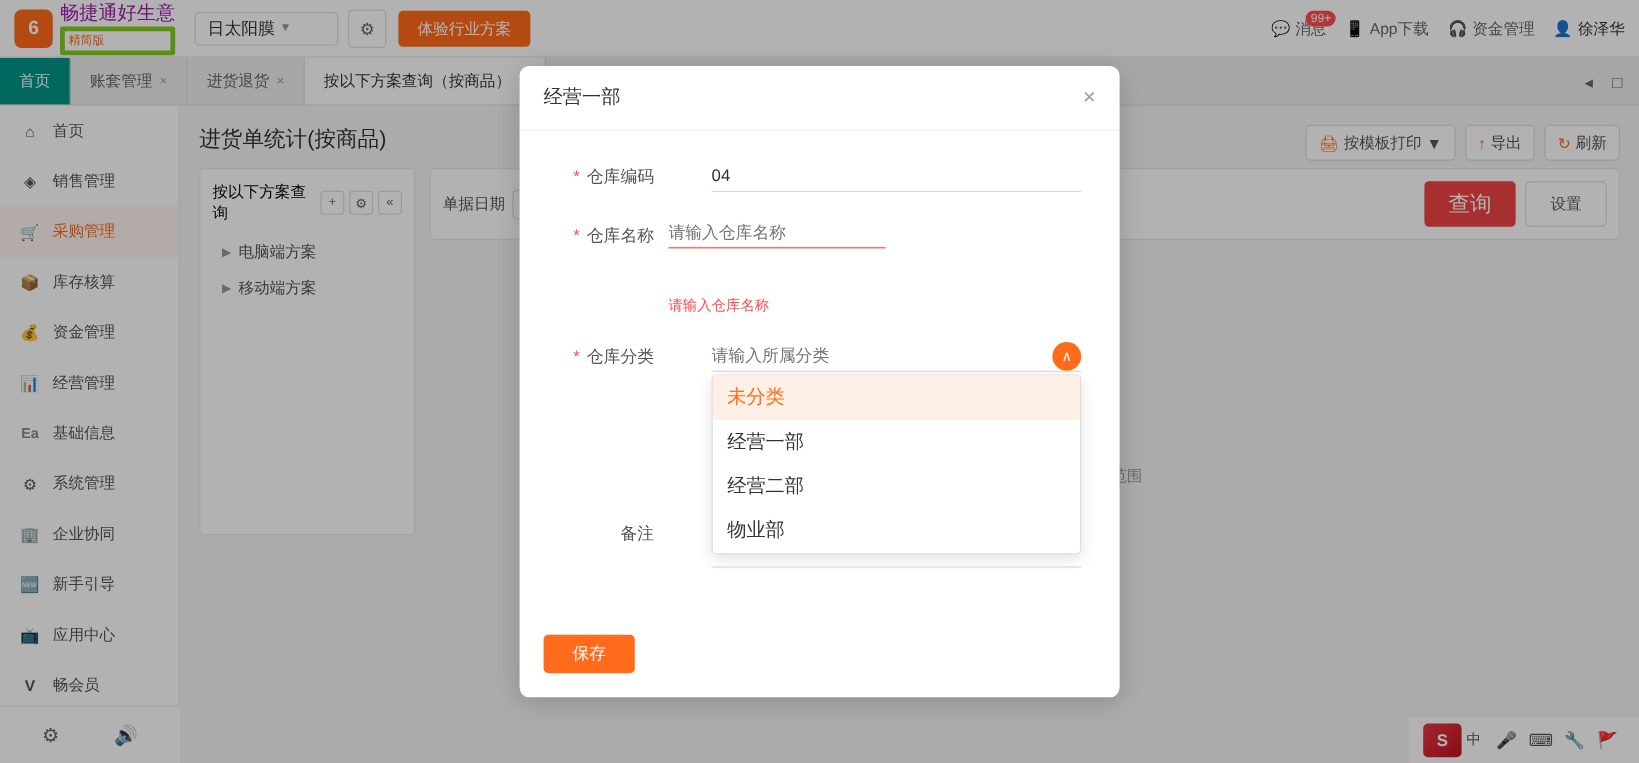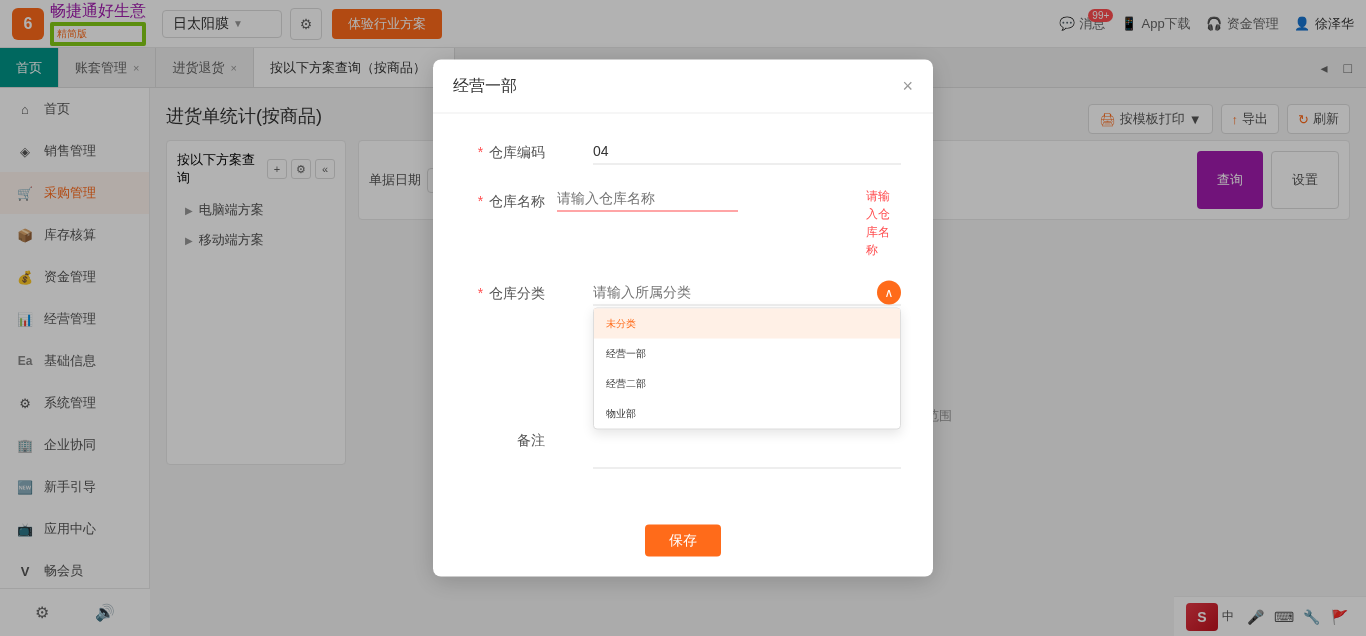"查询" .query-btn { background: #a21caf -> #ef4444; font-size: 13px -> 18px; padding: 20px 20px -> 7px 20px }
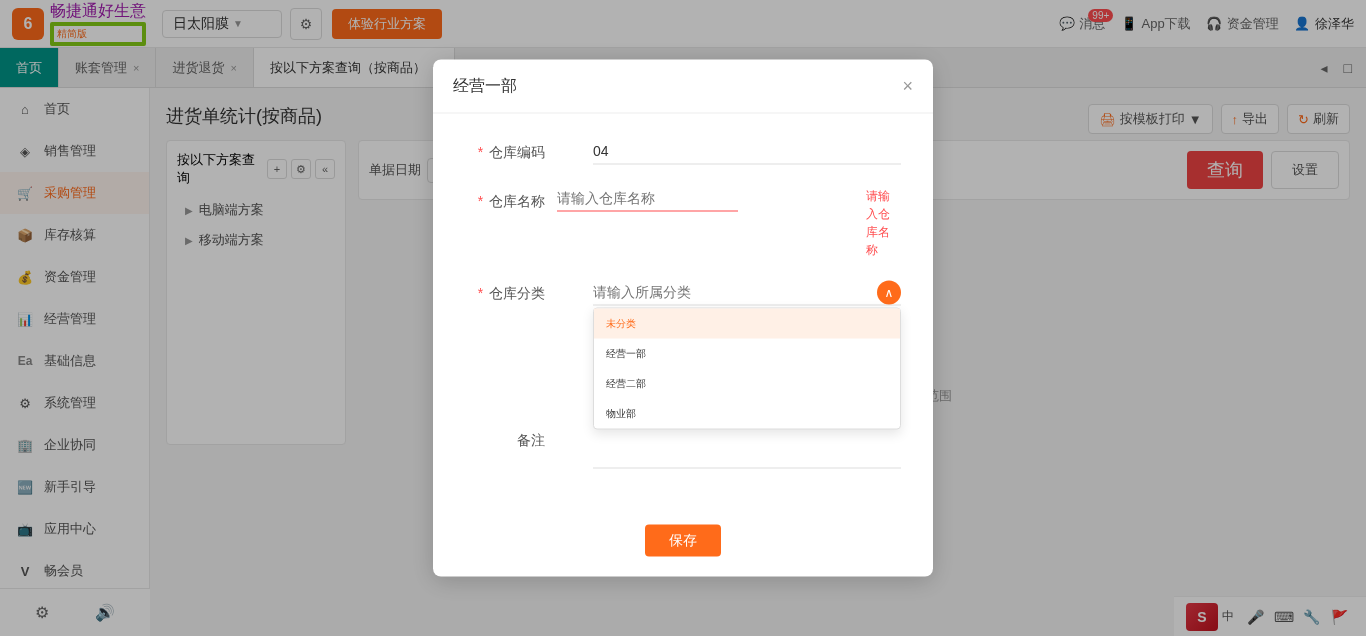"* 仓库名称" div.form-row { flex-direction: row -> column }
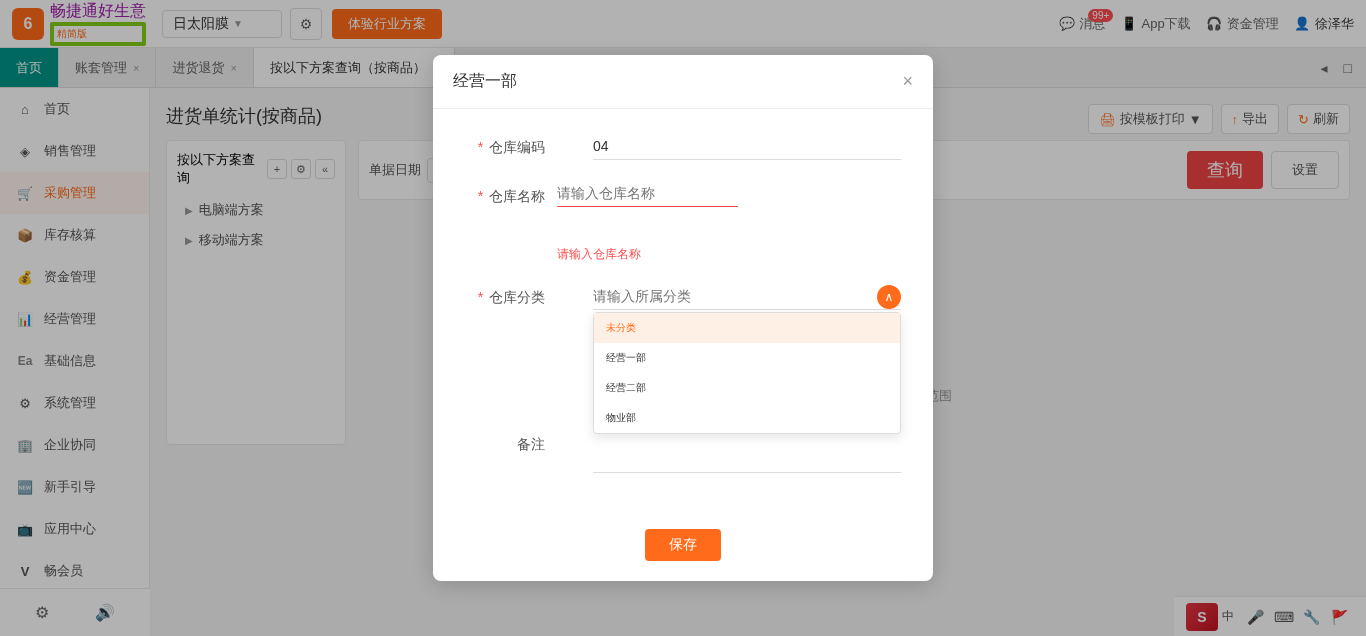"未分类" .dropdown-option { font-size: 10px -> 16px }
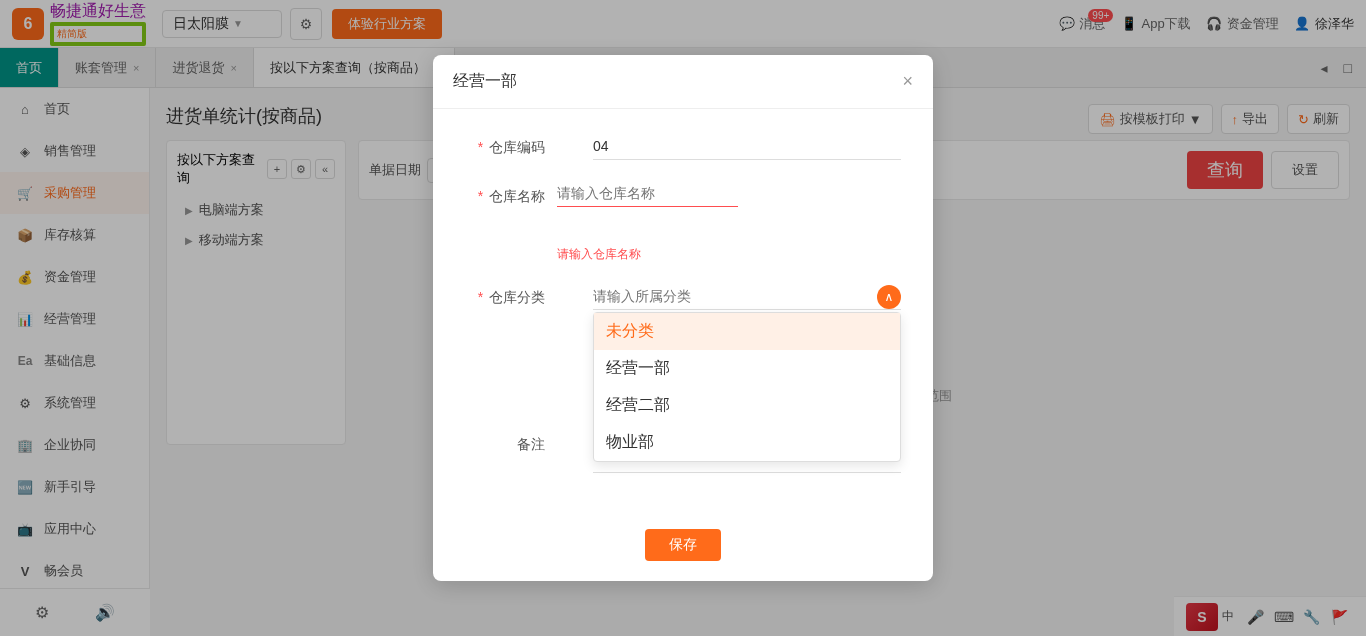"保存" .dialog-footer { justify-content: center -> flex-start }
